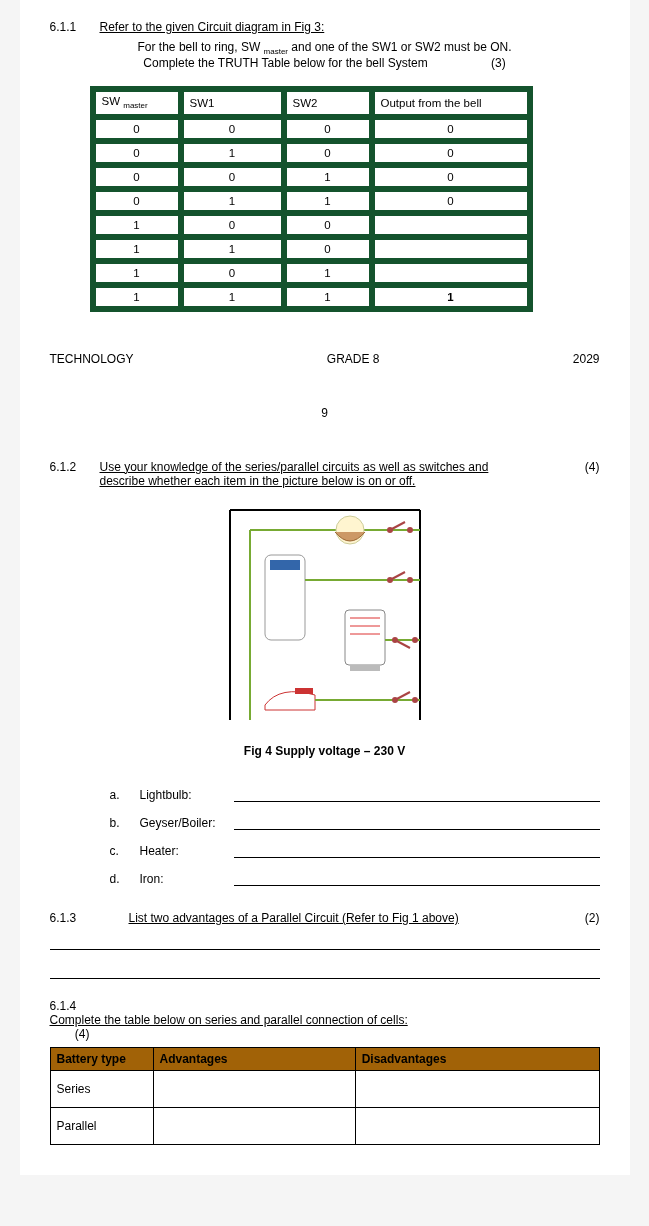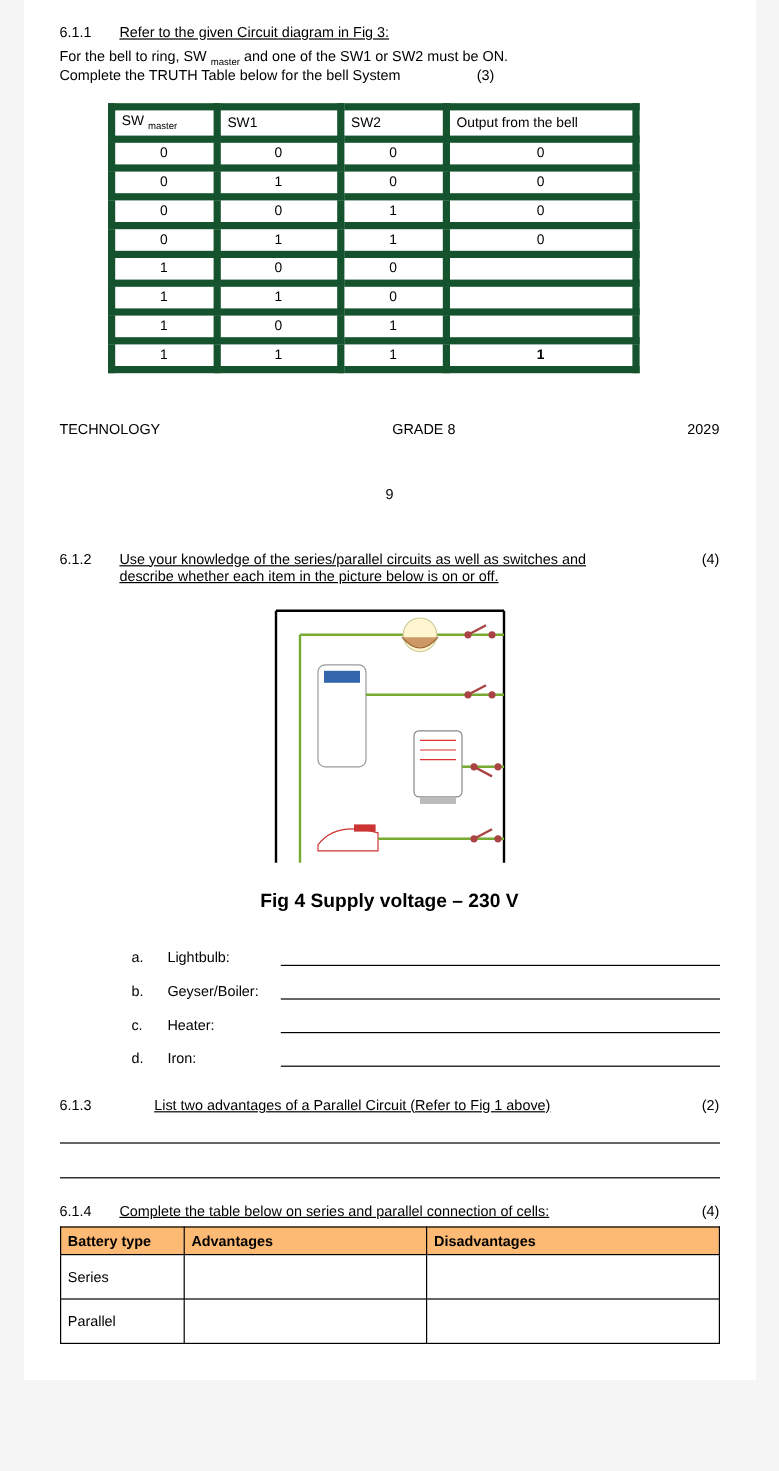"For the bell to ring," .instr { text-align: none -> center }
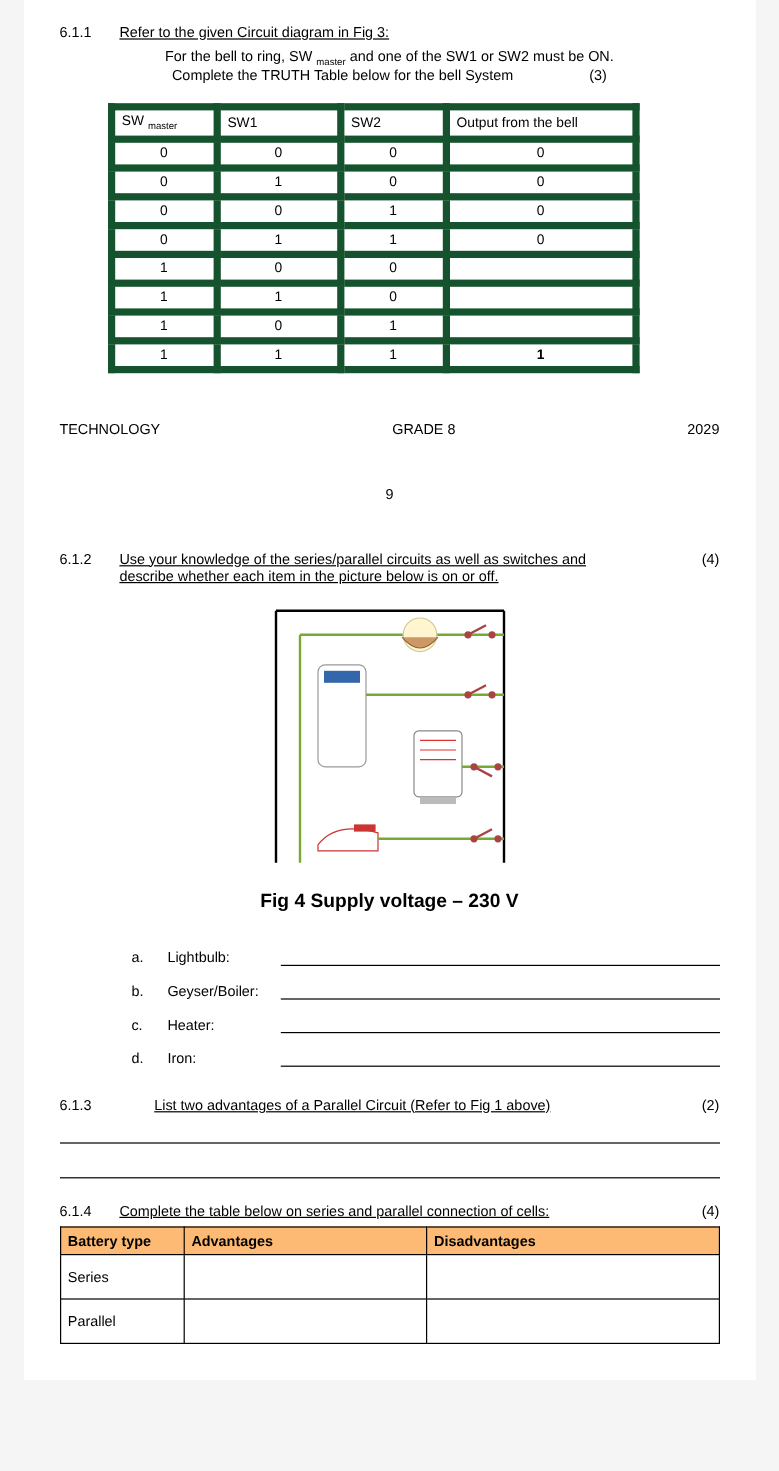"Fig 4 Supply voltage –" .fig-caption { font-size: 16px -> 12px }
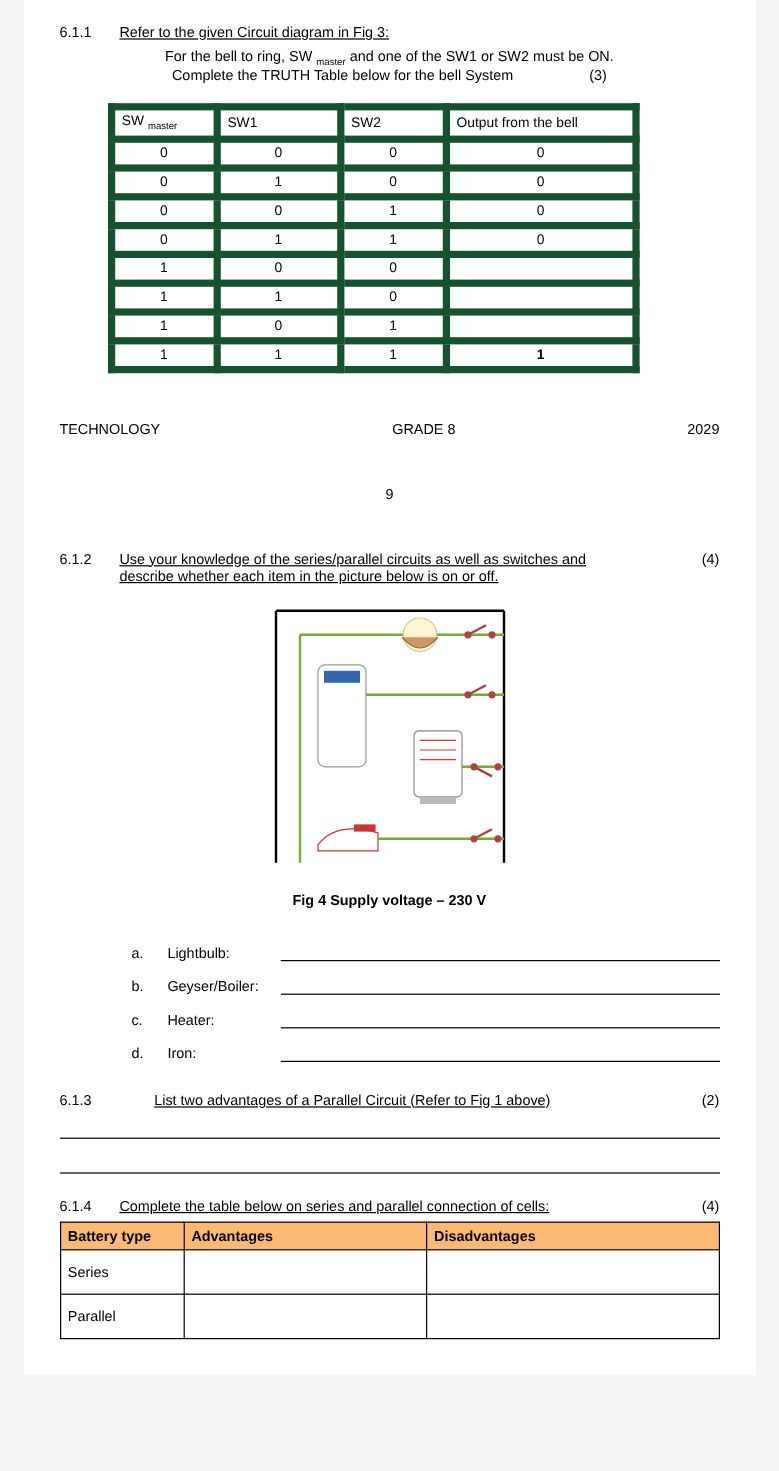"6.1.4" div.q-row { flex-direction: none -> column }
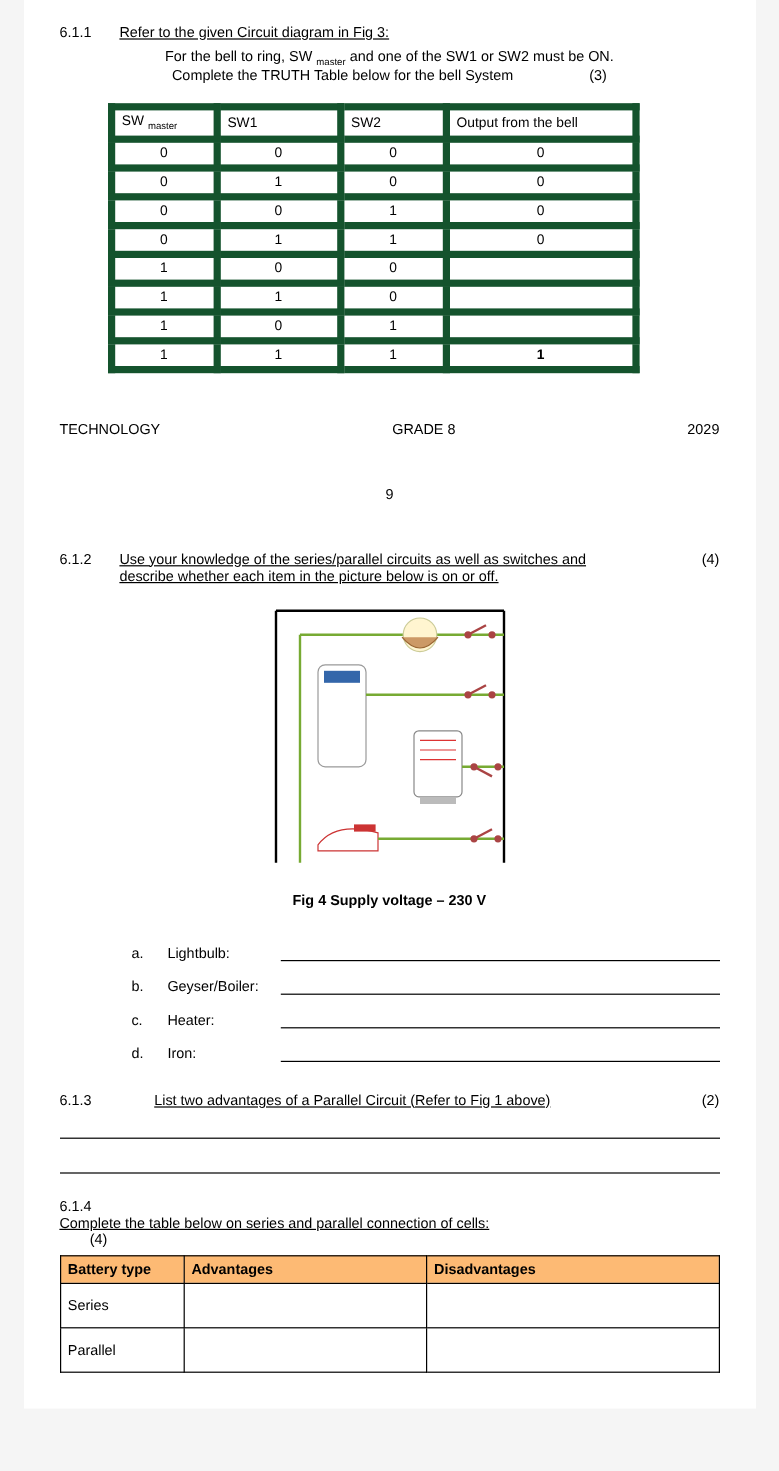"Battery type" table.cells th { background: #fdba74 -> #a16207 }
